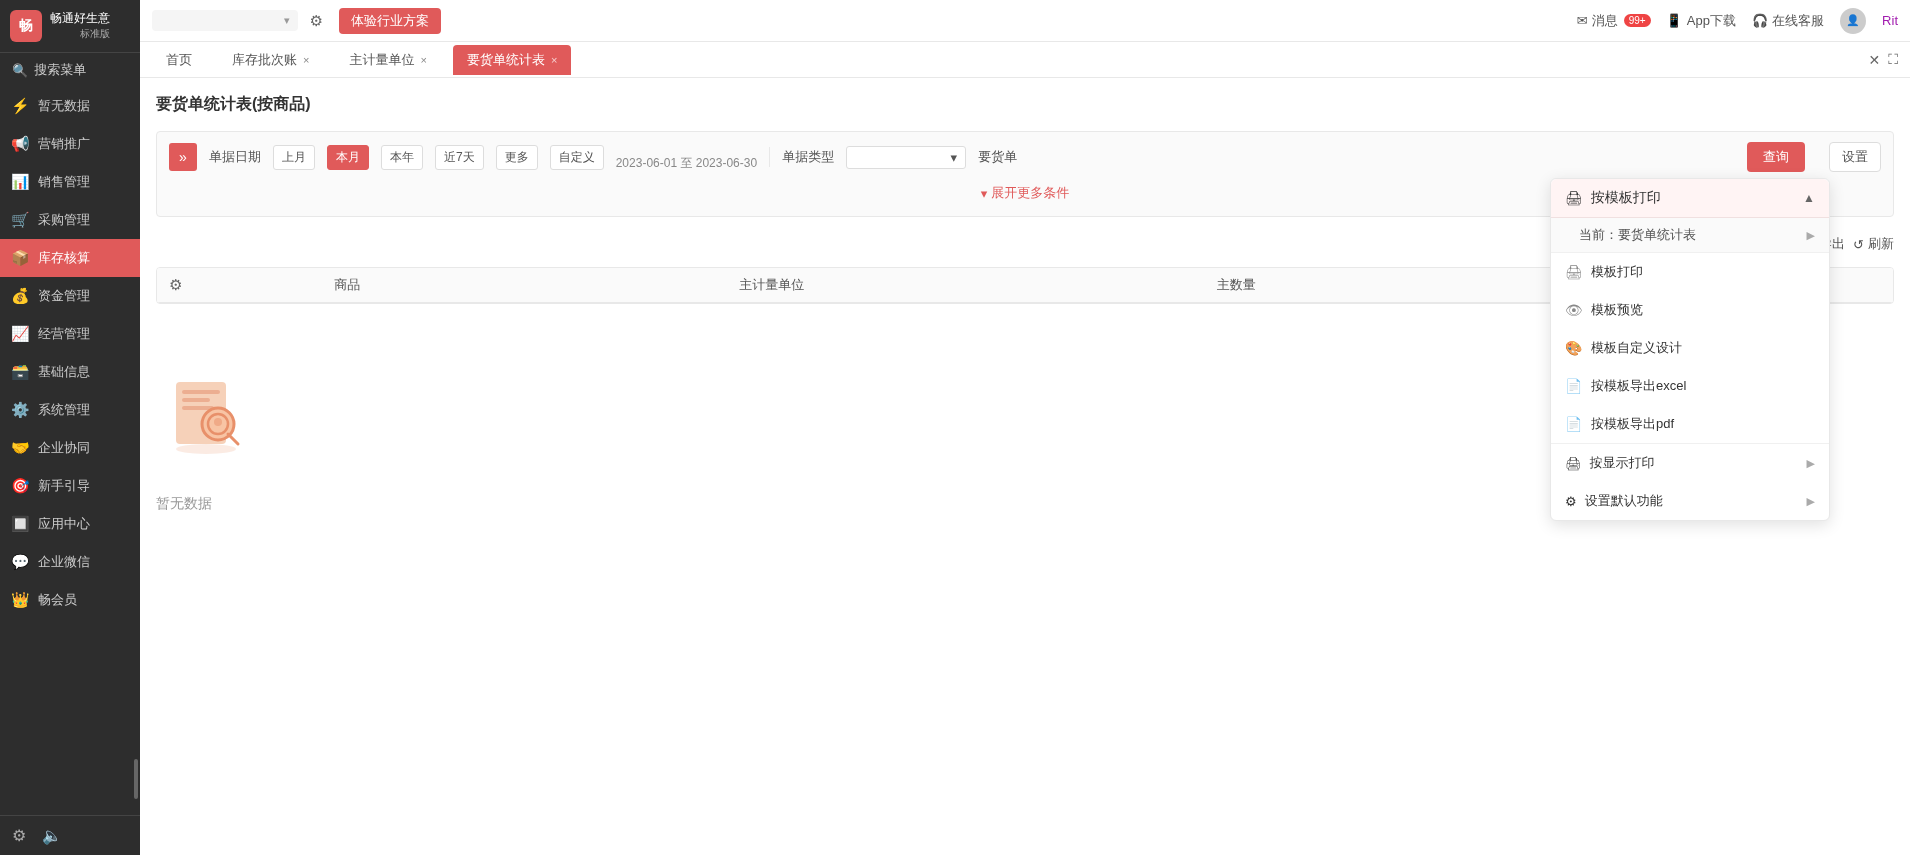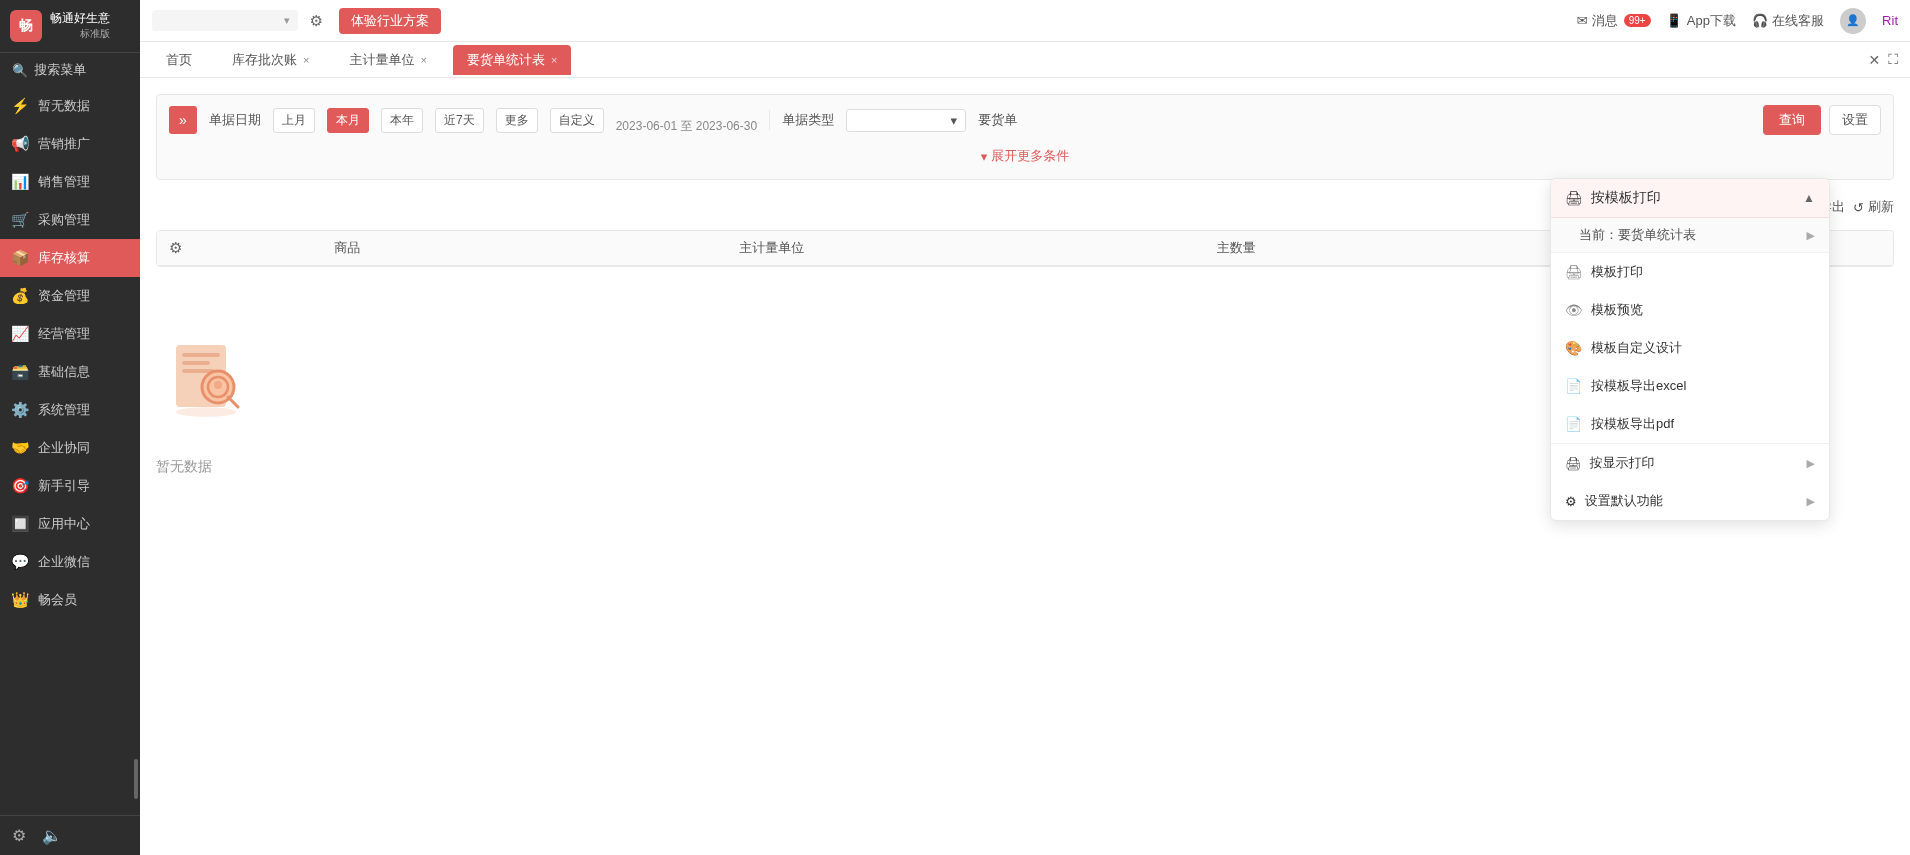"要货单统计表(按商品)" div.page-title { html: none -> <div>要货单统计表(按商品)</div> }
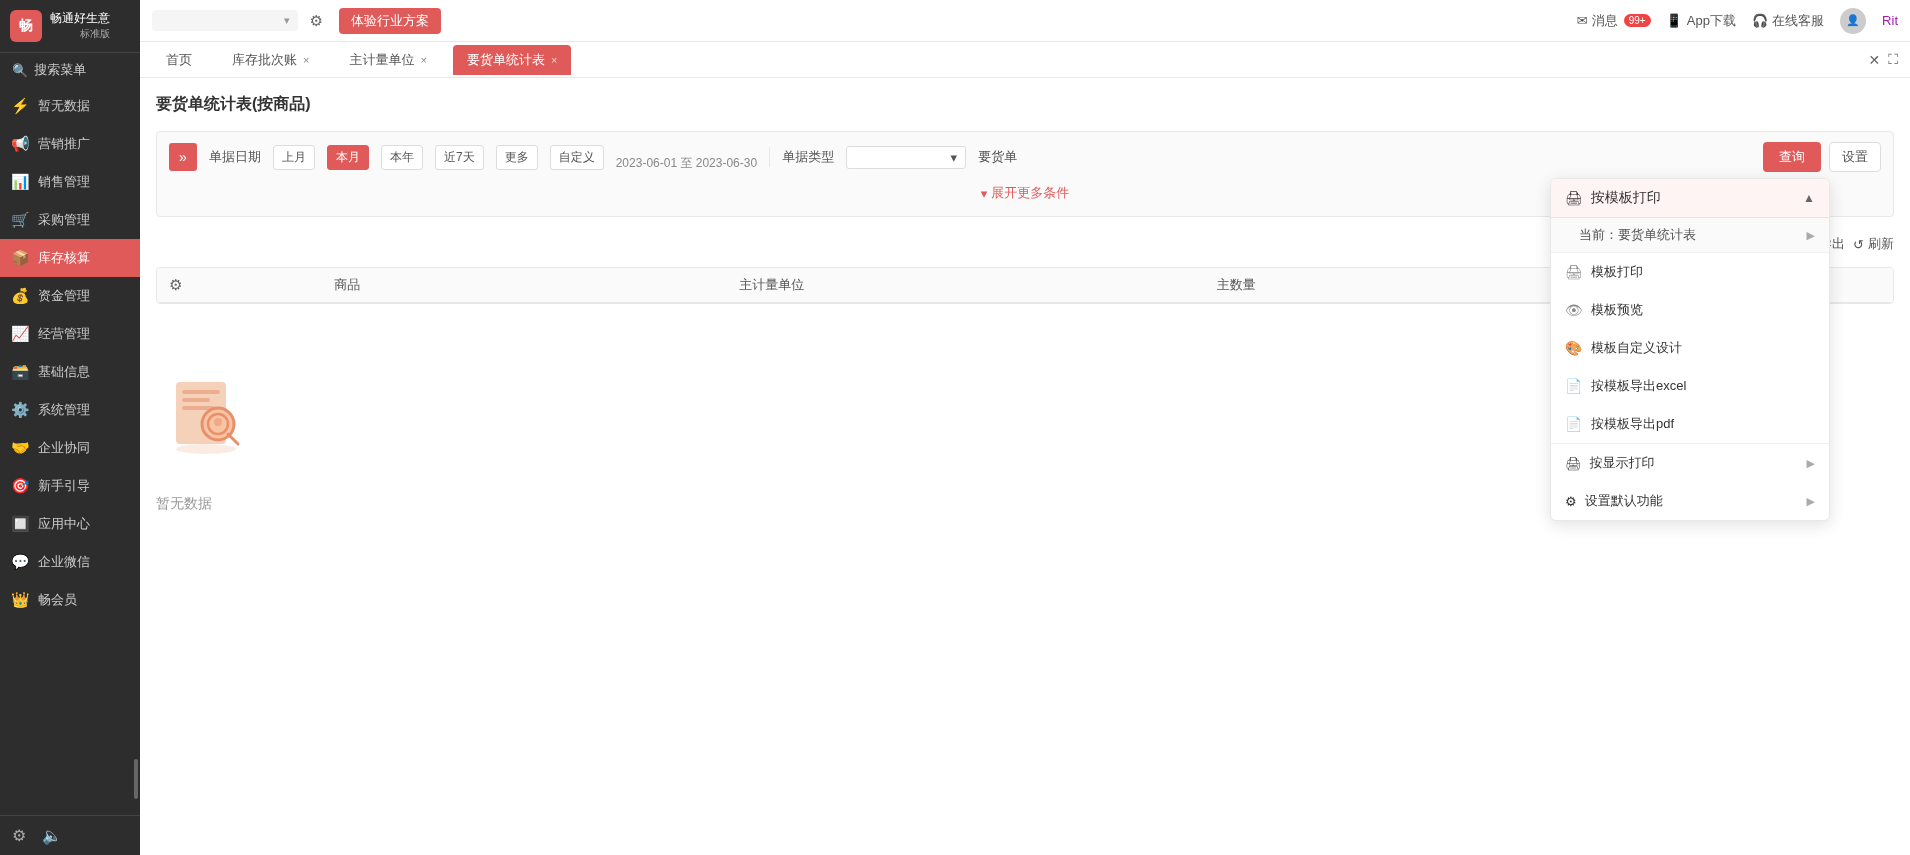"查询" div { gap: 8px -> 24px }
